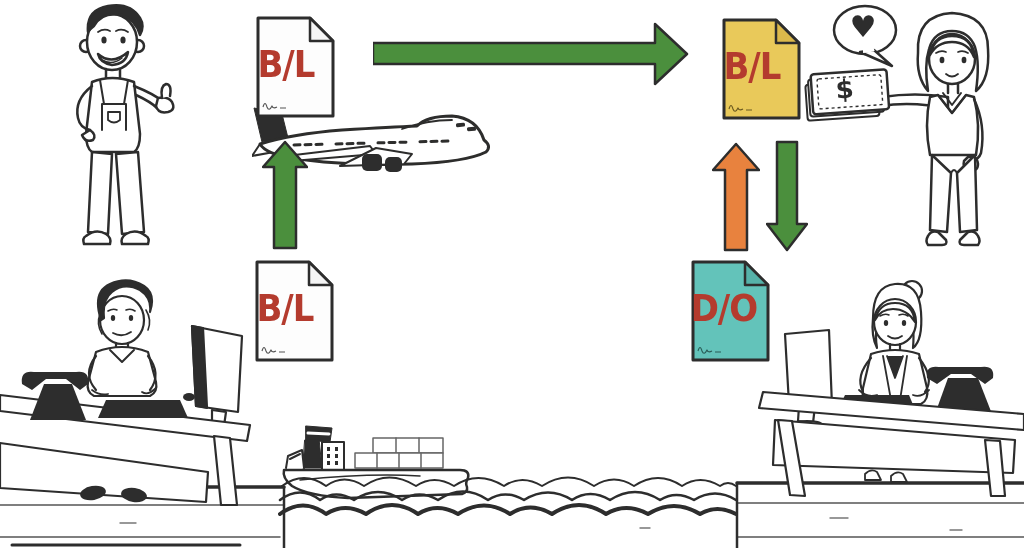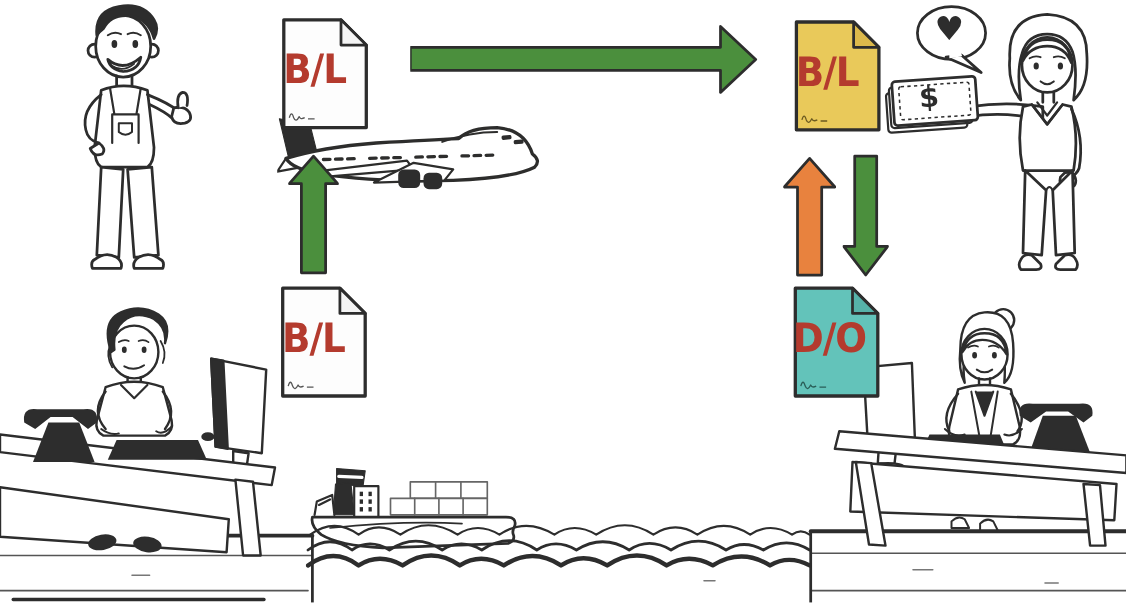"D/O" div.abs { left: 719px -> 689px }
